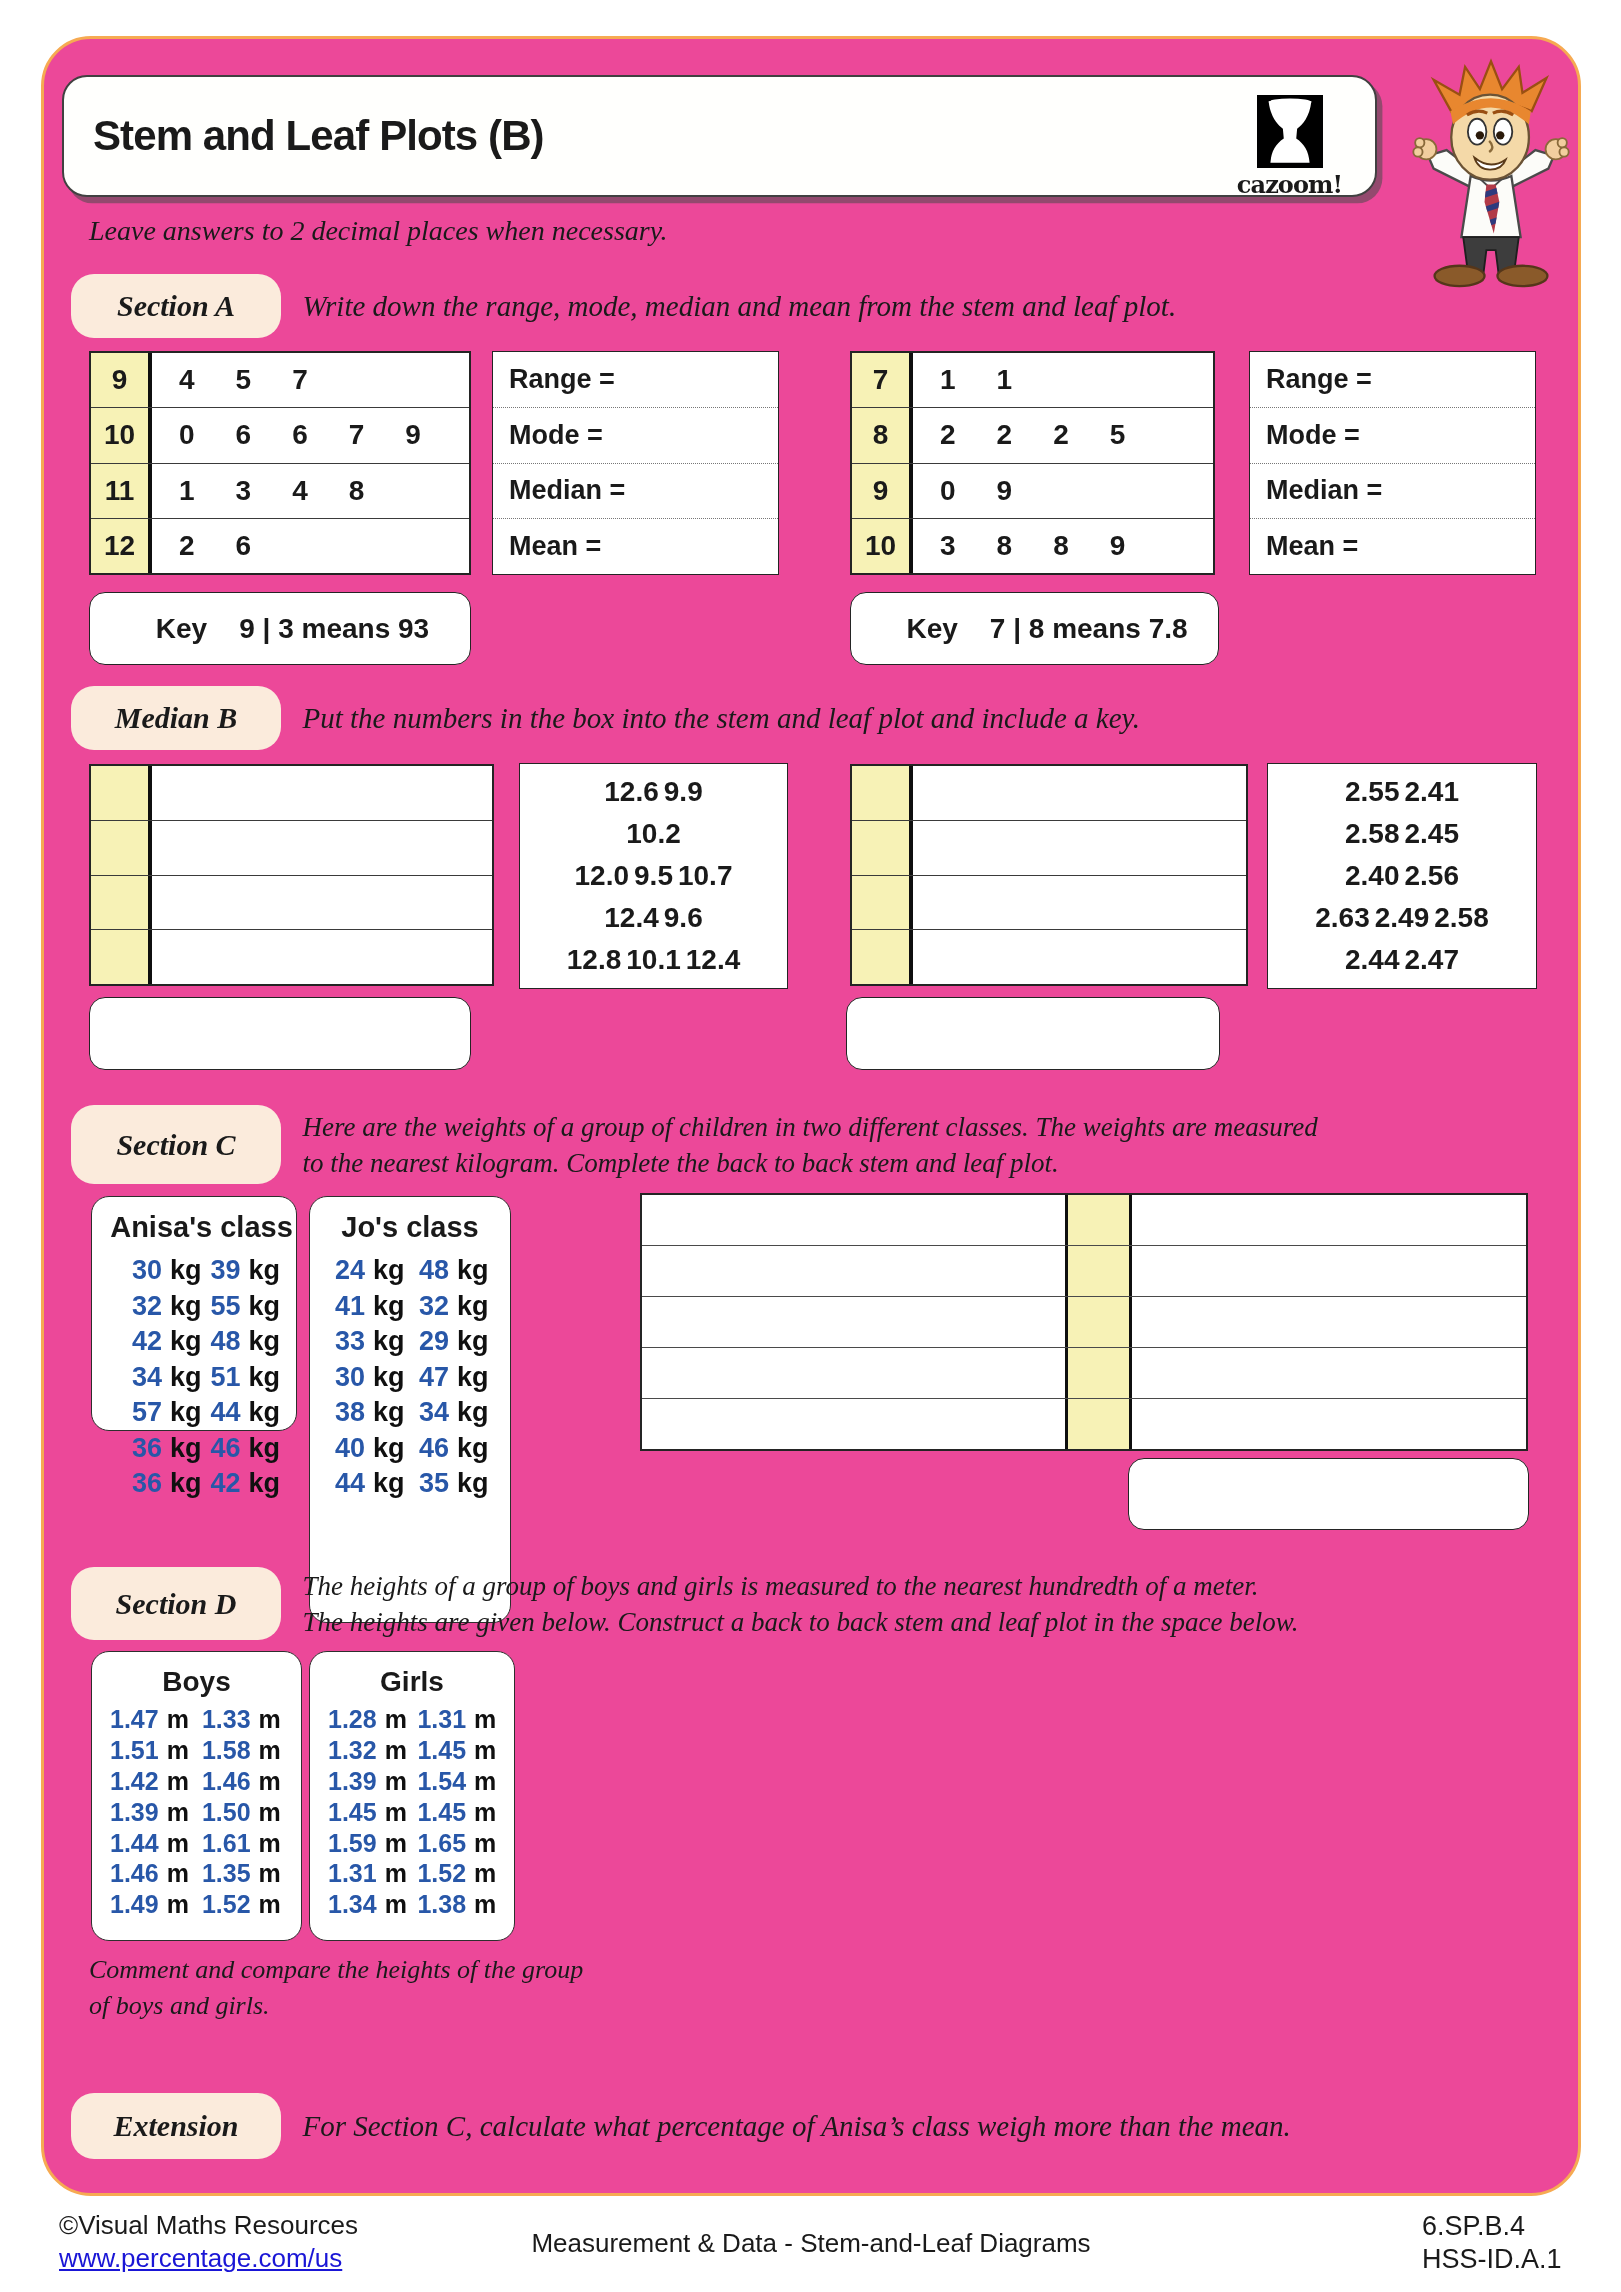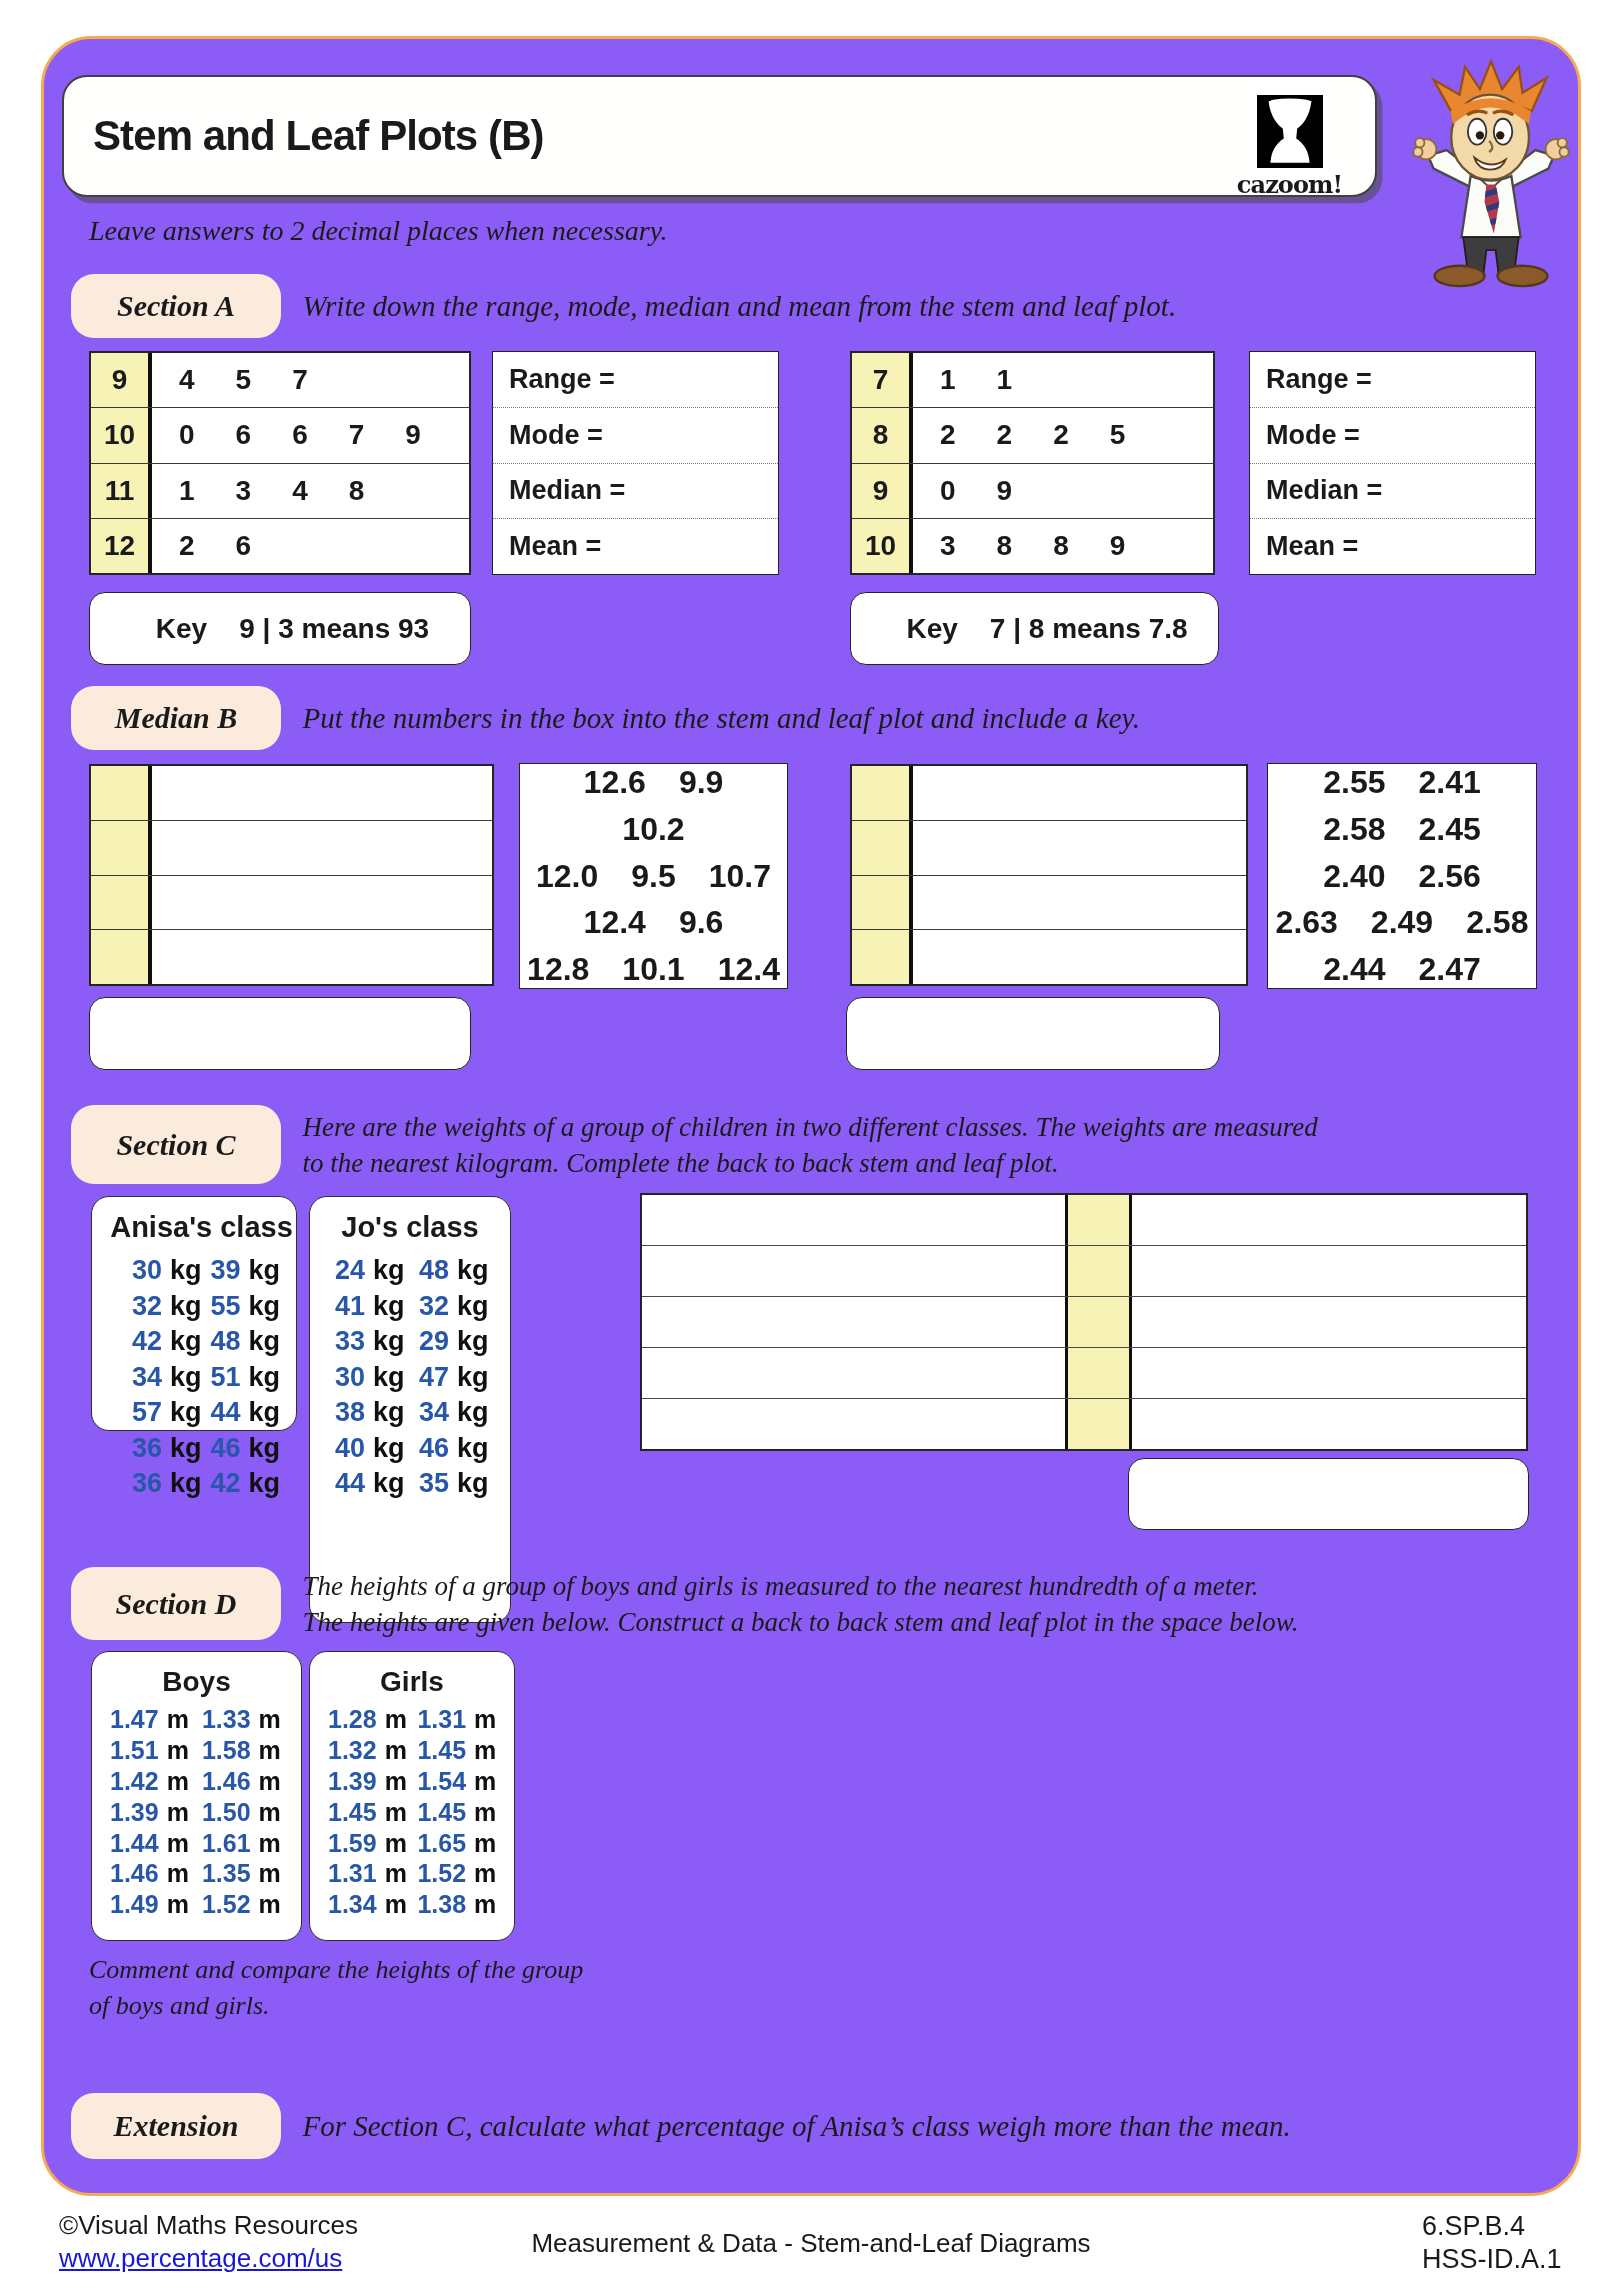"Stem and Leaf Plots (B)" .frame { background: #8b5cf6 -> #ec4899 }
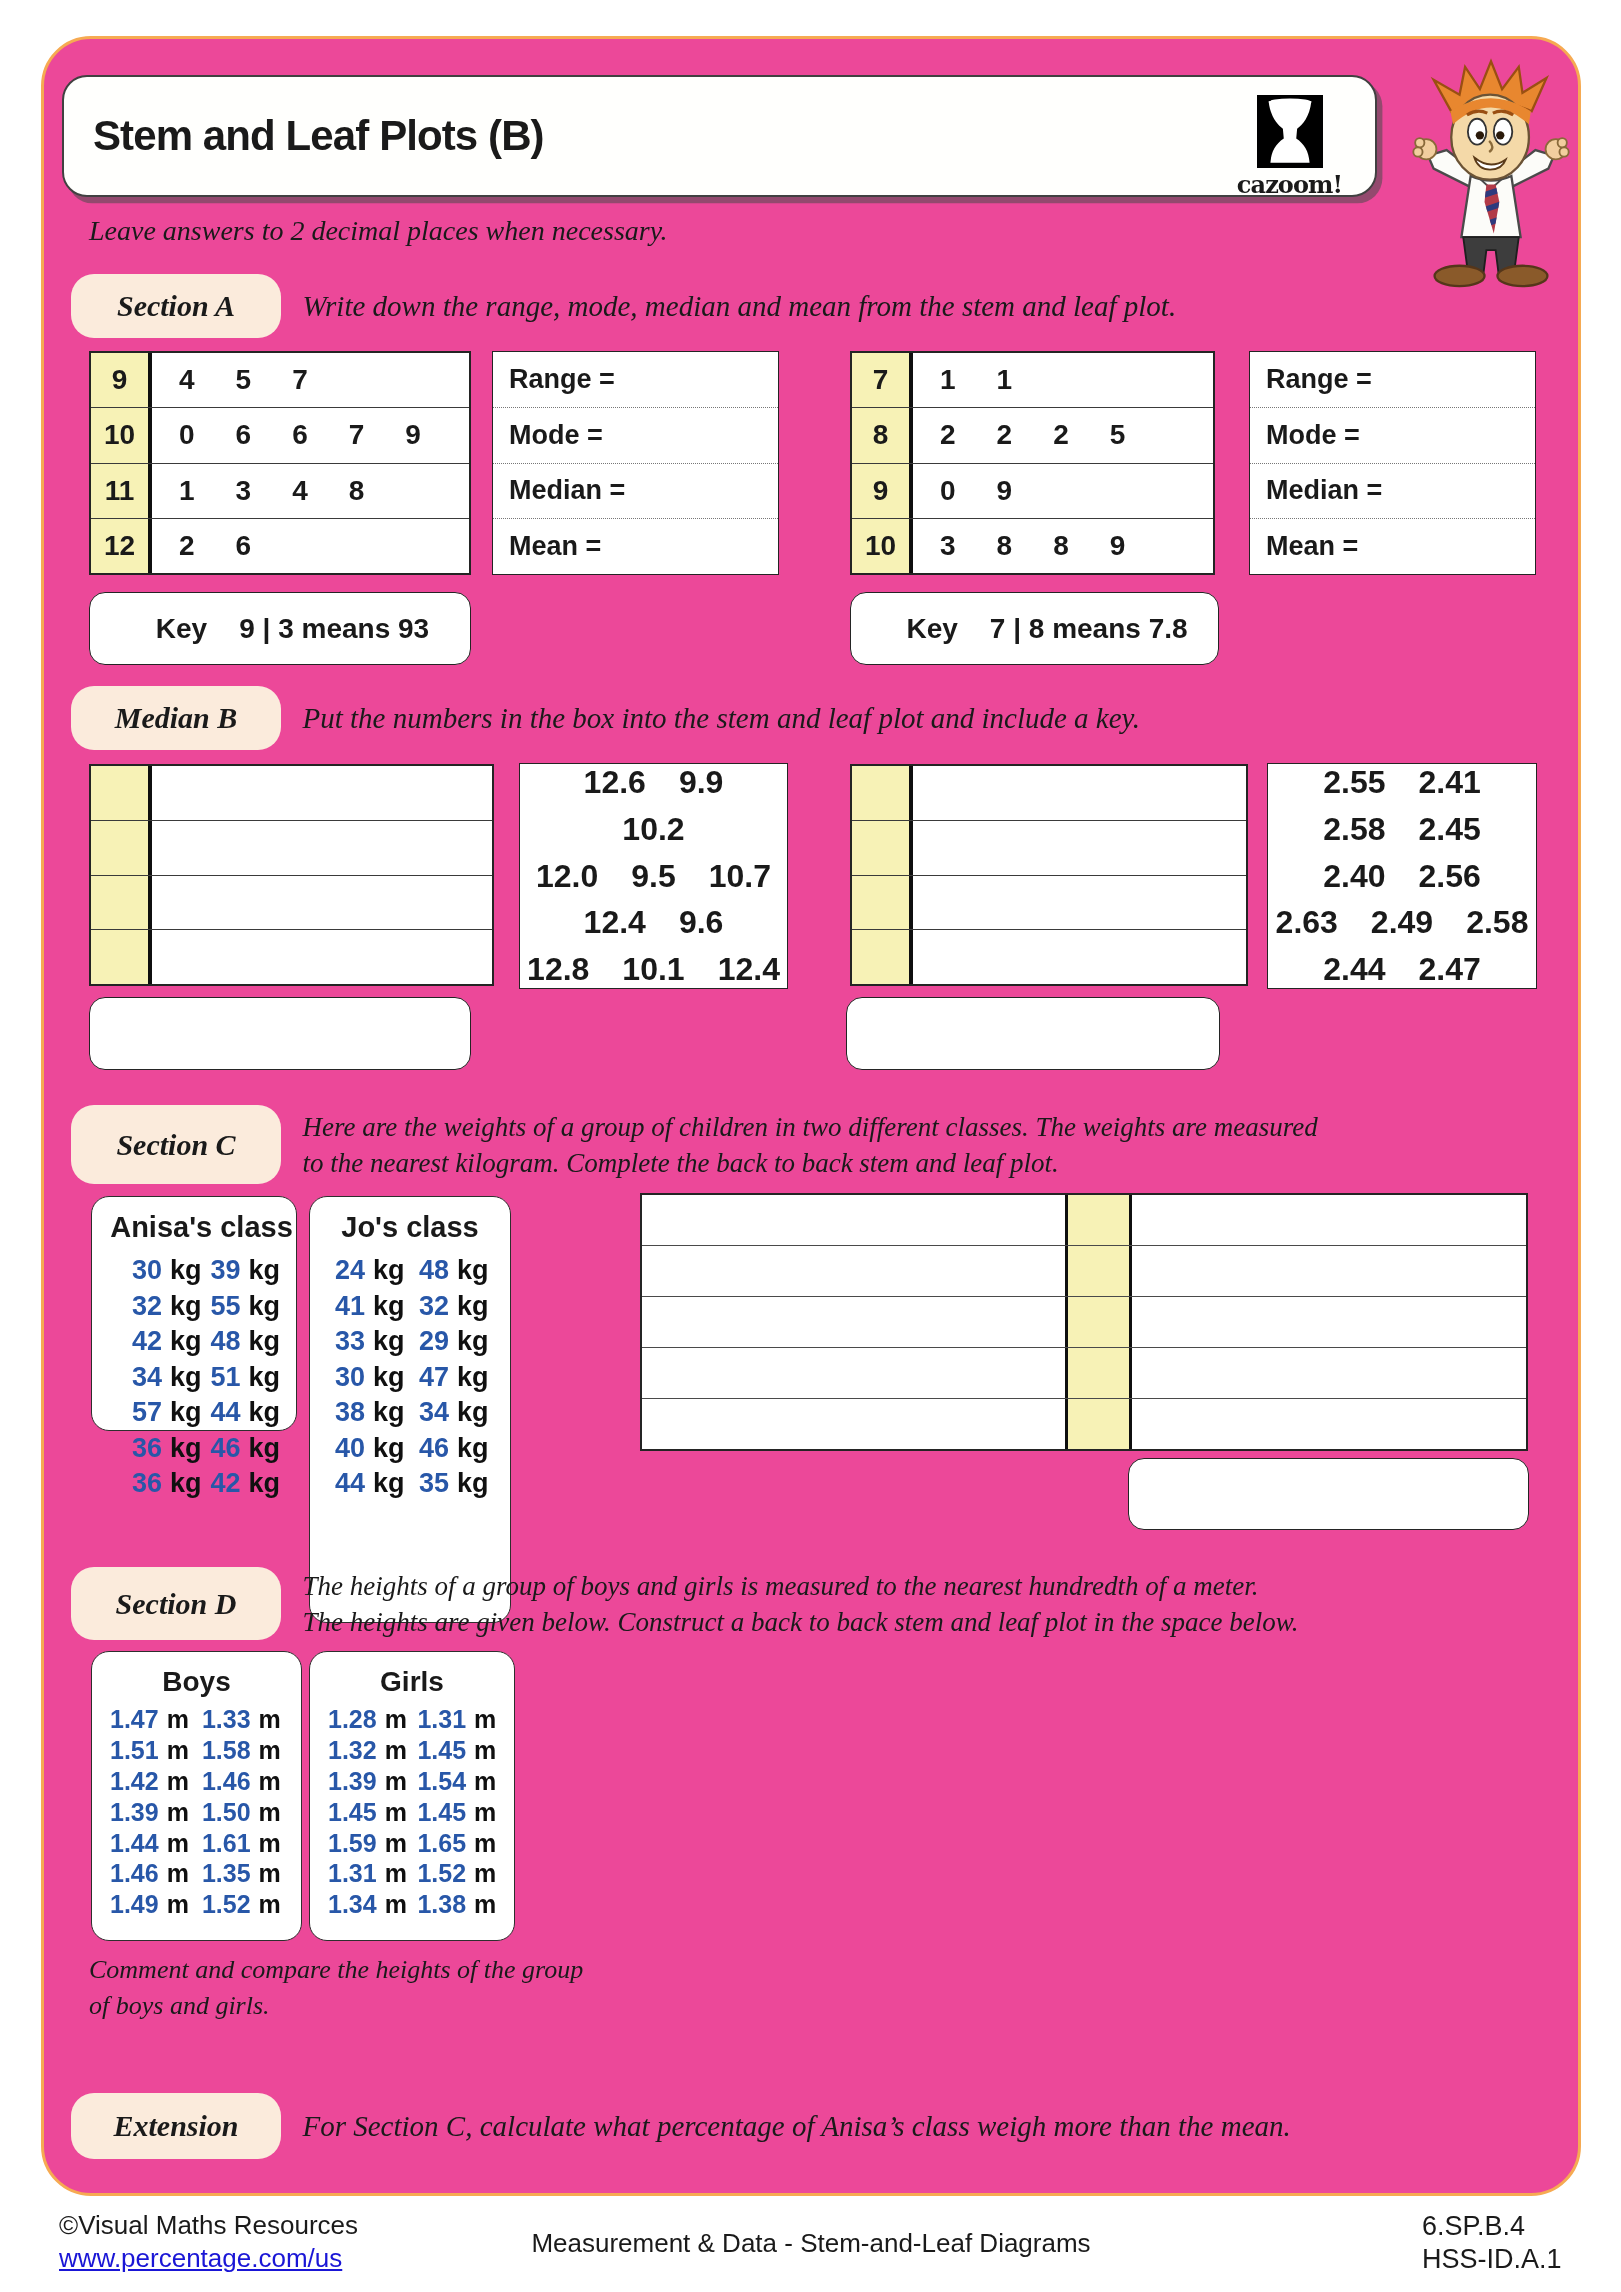"12.6" .numline { font-size: 32px -> 28px; gap: 33px -> 5px }
